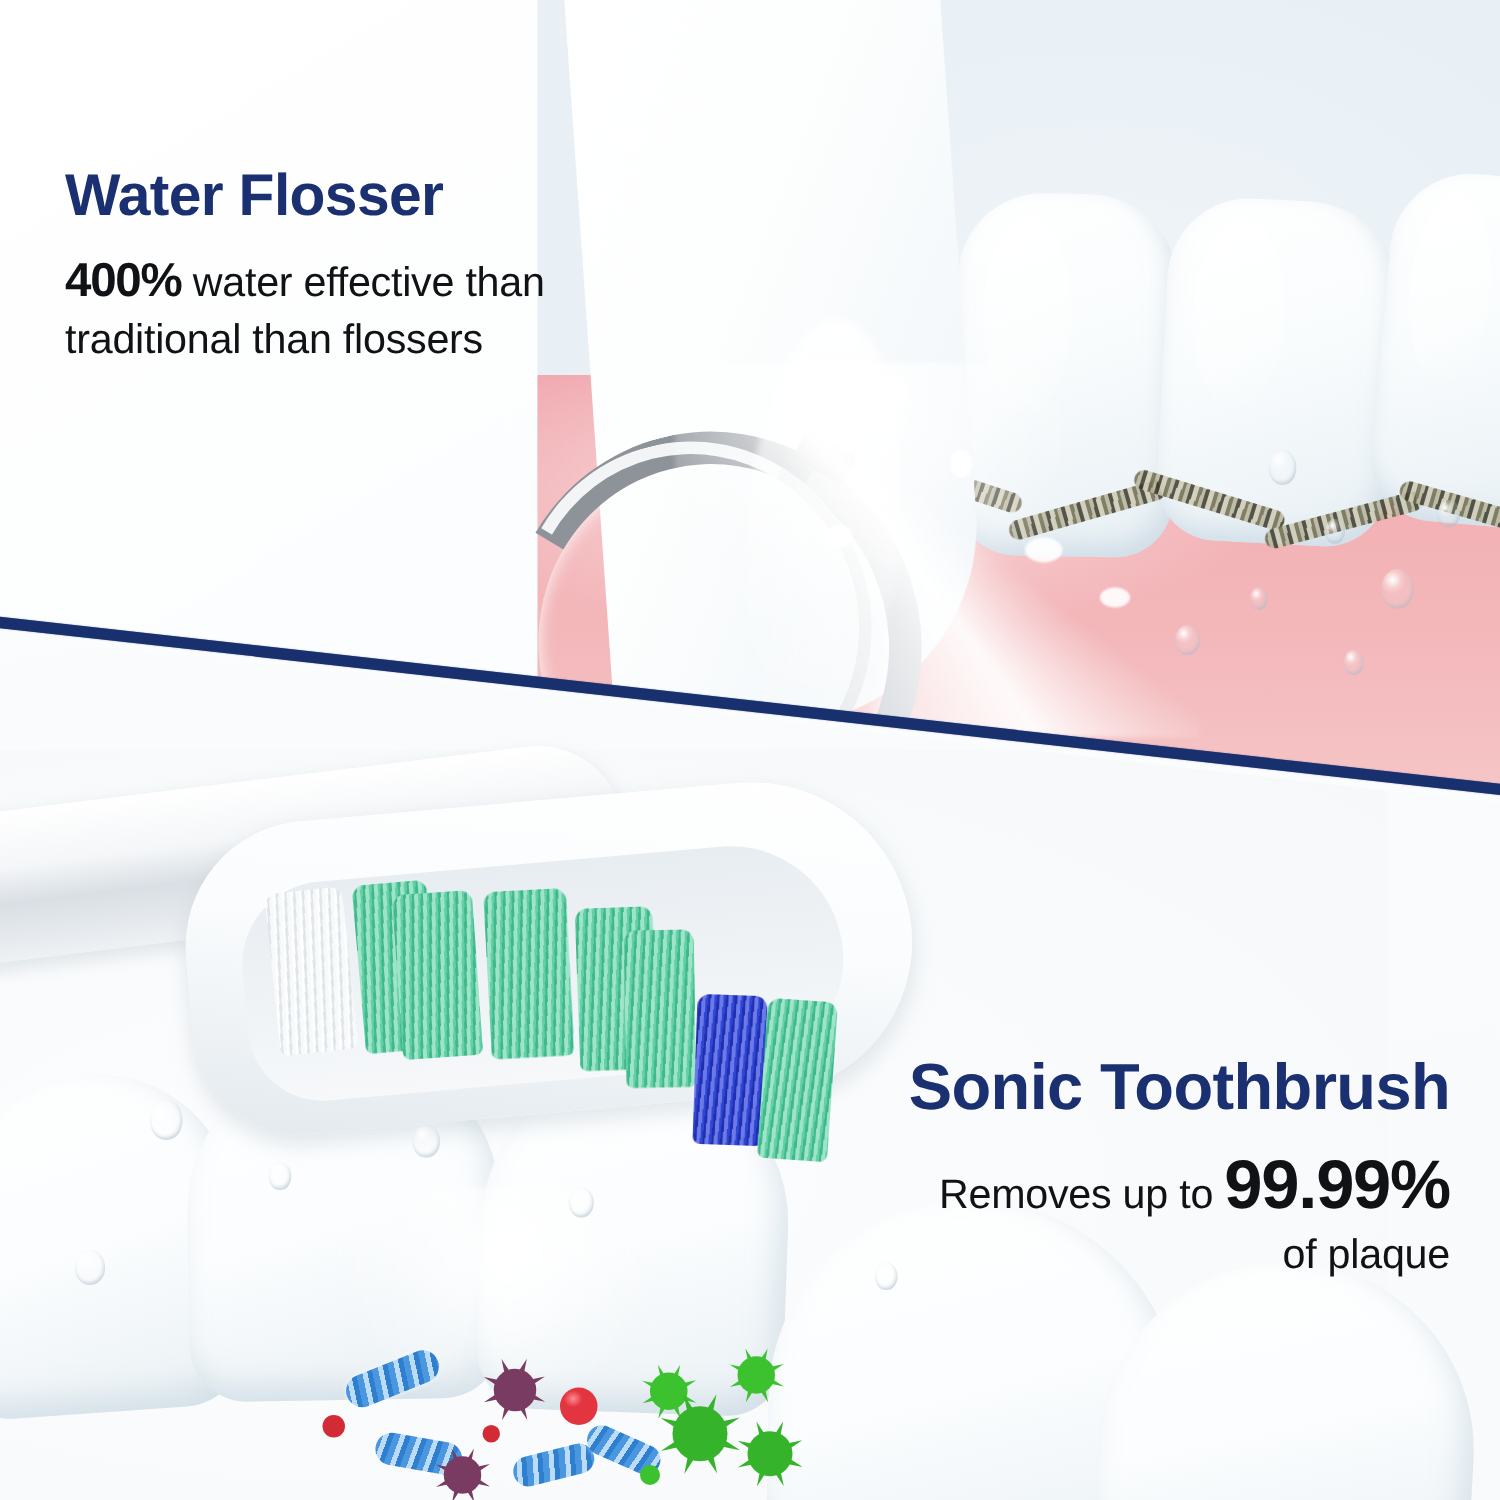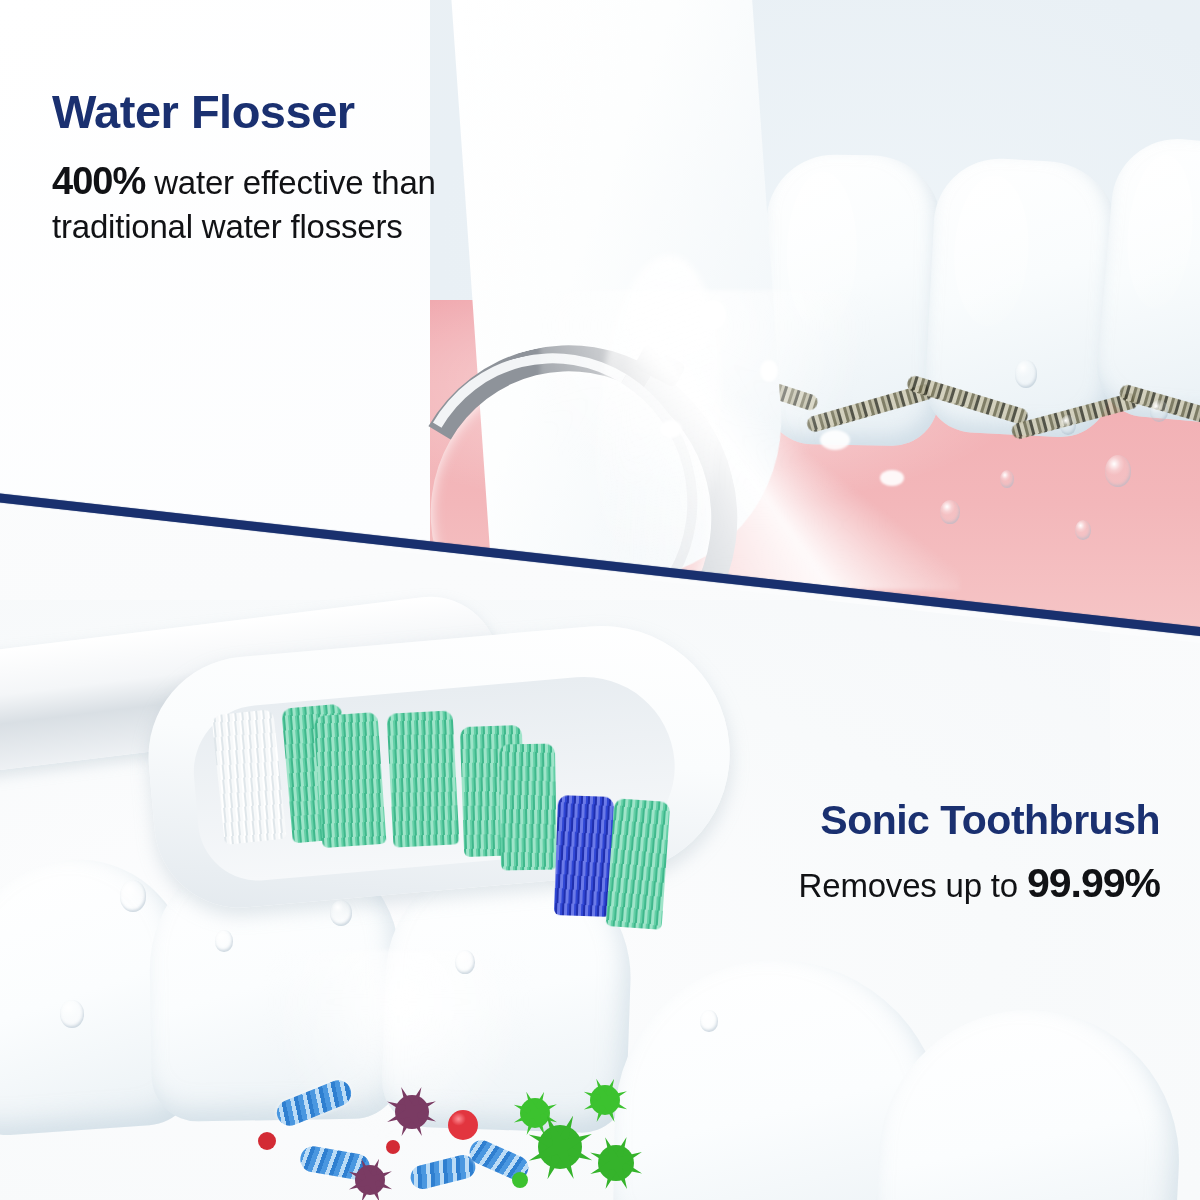"Water Flosser" .block { margin-top: none -> 44px }
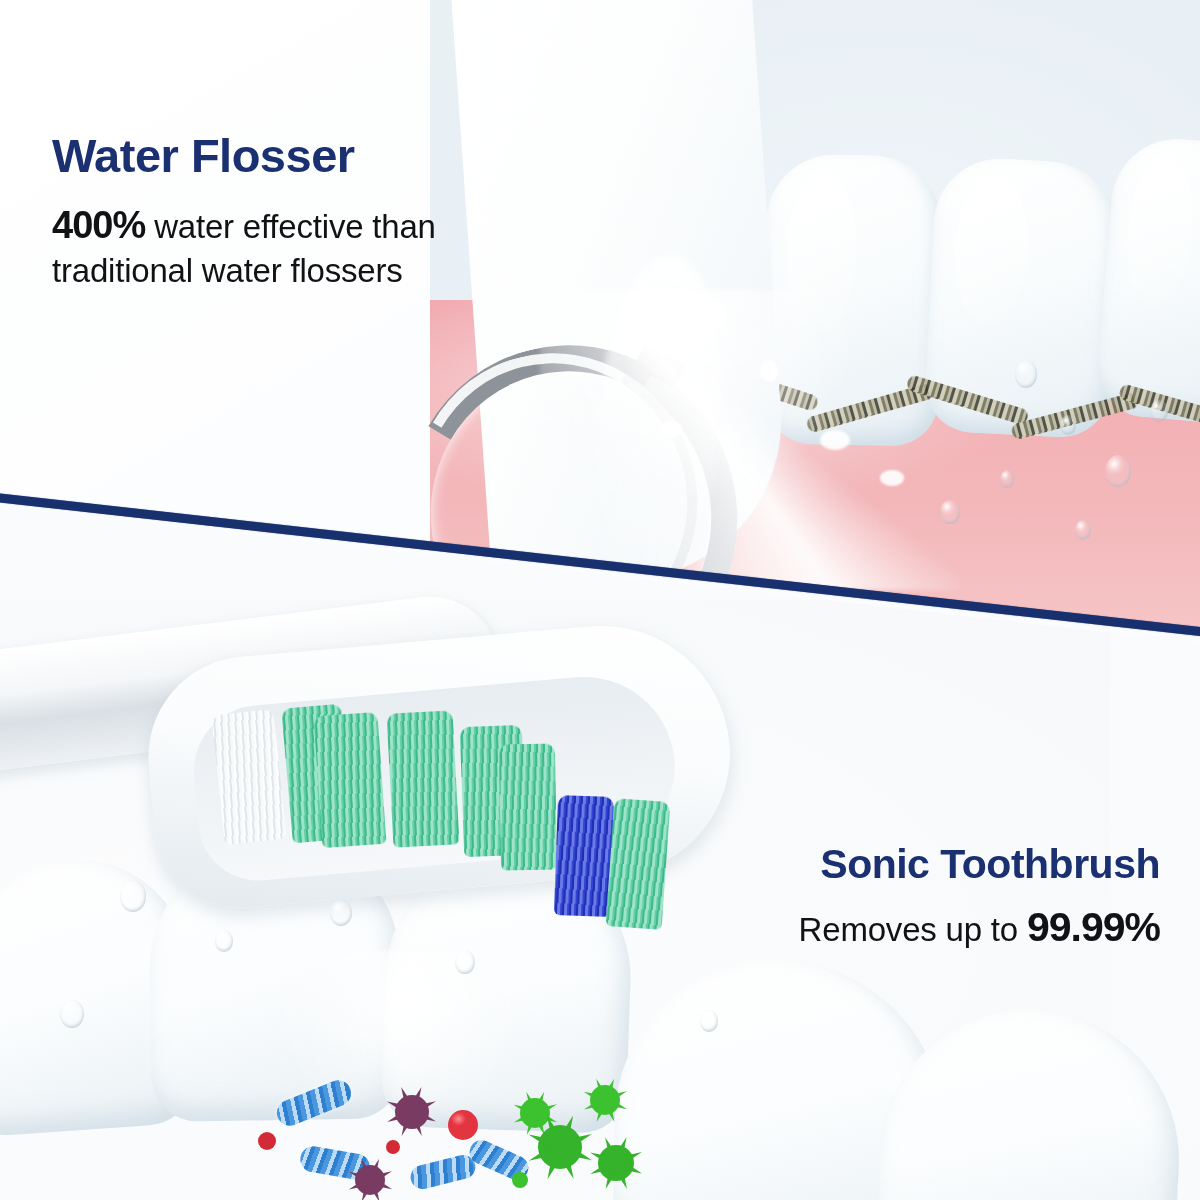"traditional water flossers" span.l2 { text: water -> than }
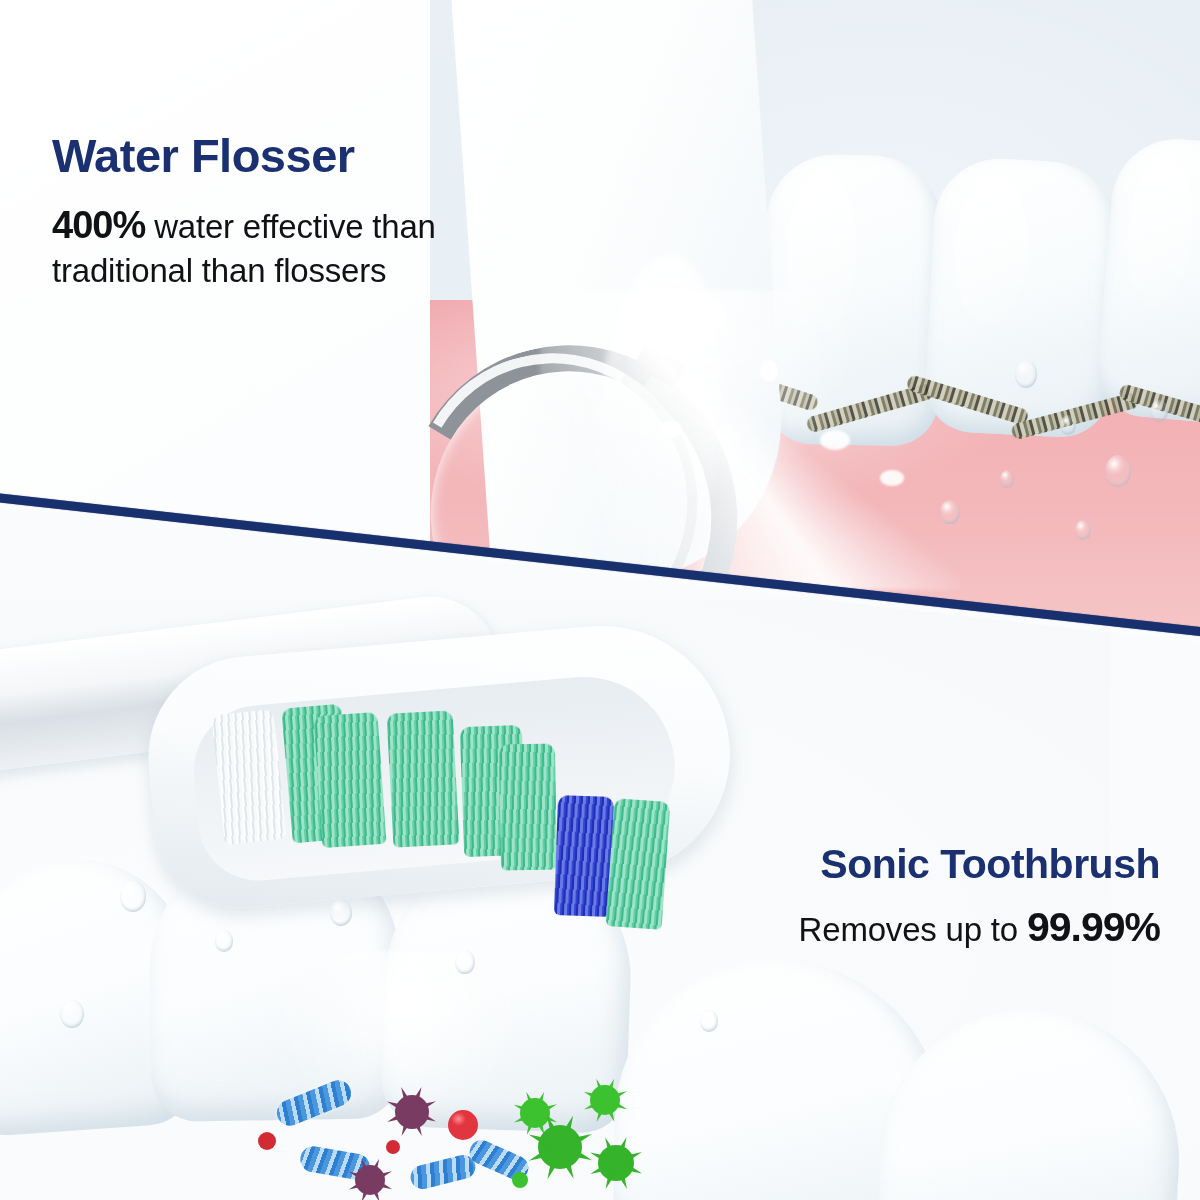"Sonic Toothbrush" #h-bot { font-size: 41px -> 52px }
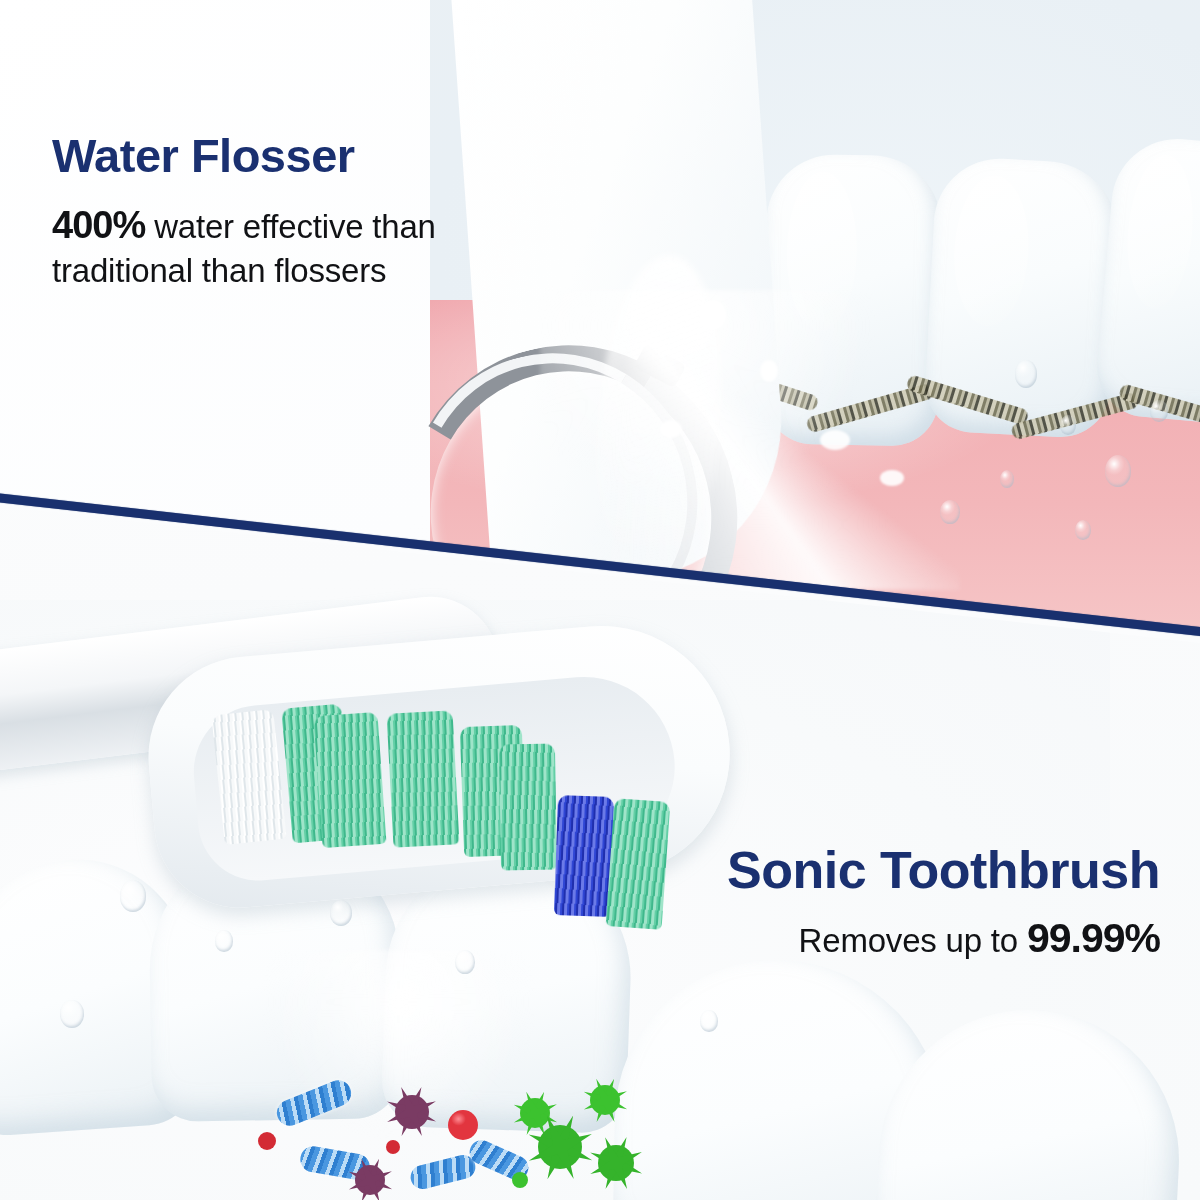"99.99%" #blk-bot .b { font-size: 41px -> 55px }
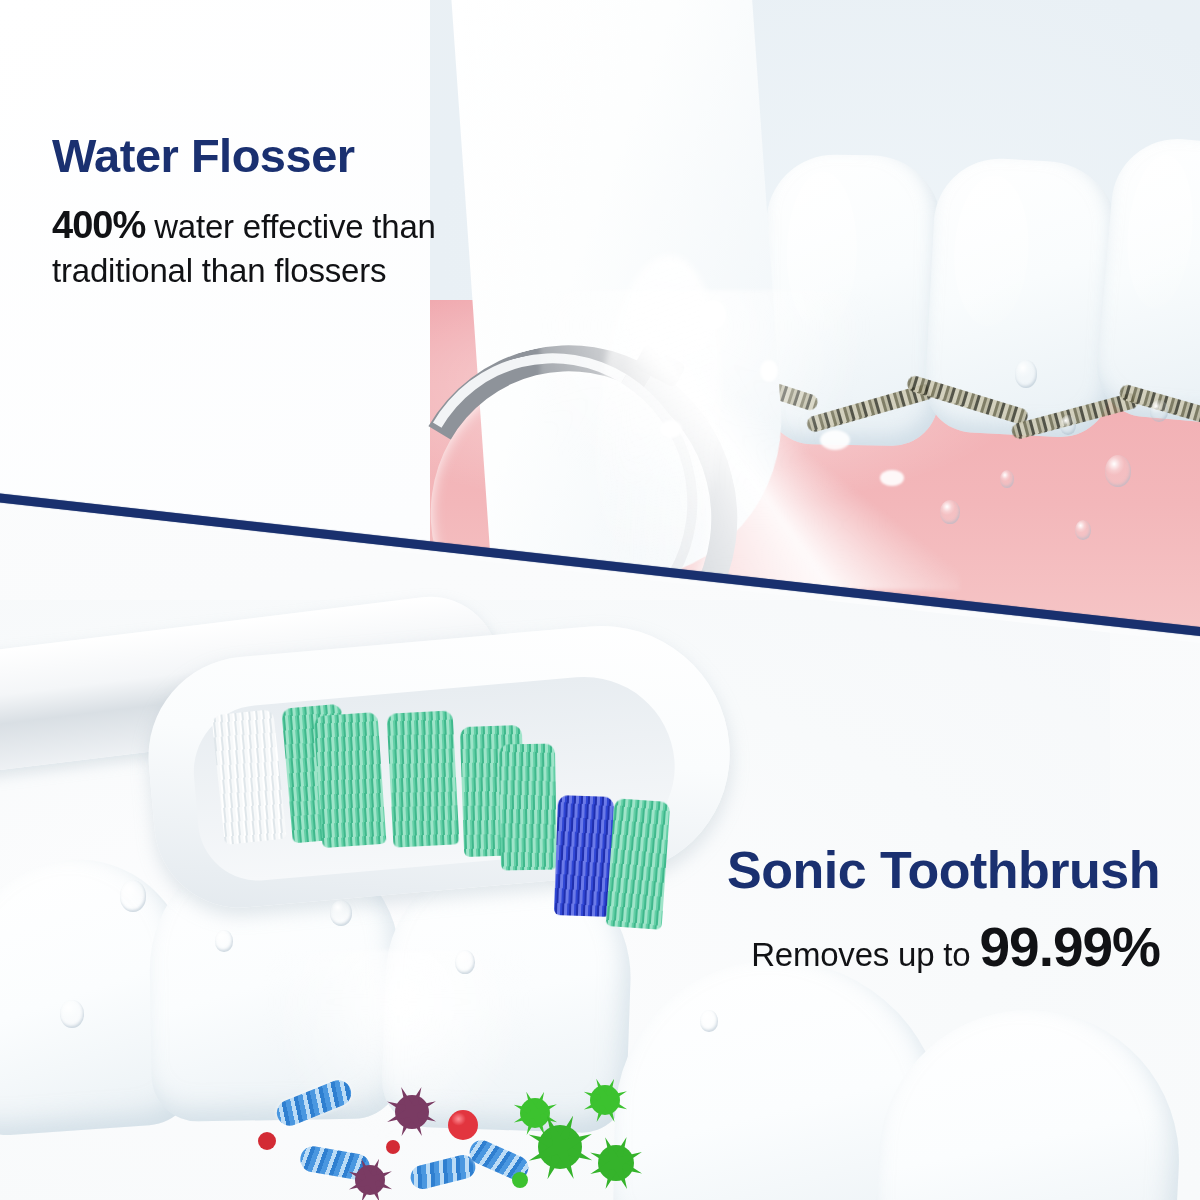"of plaque" span.l2 { html: none -> <span>of plaque</span> }
